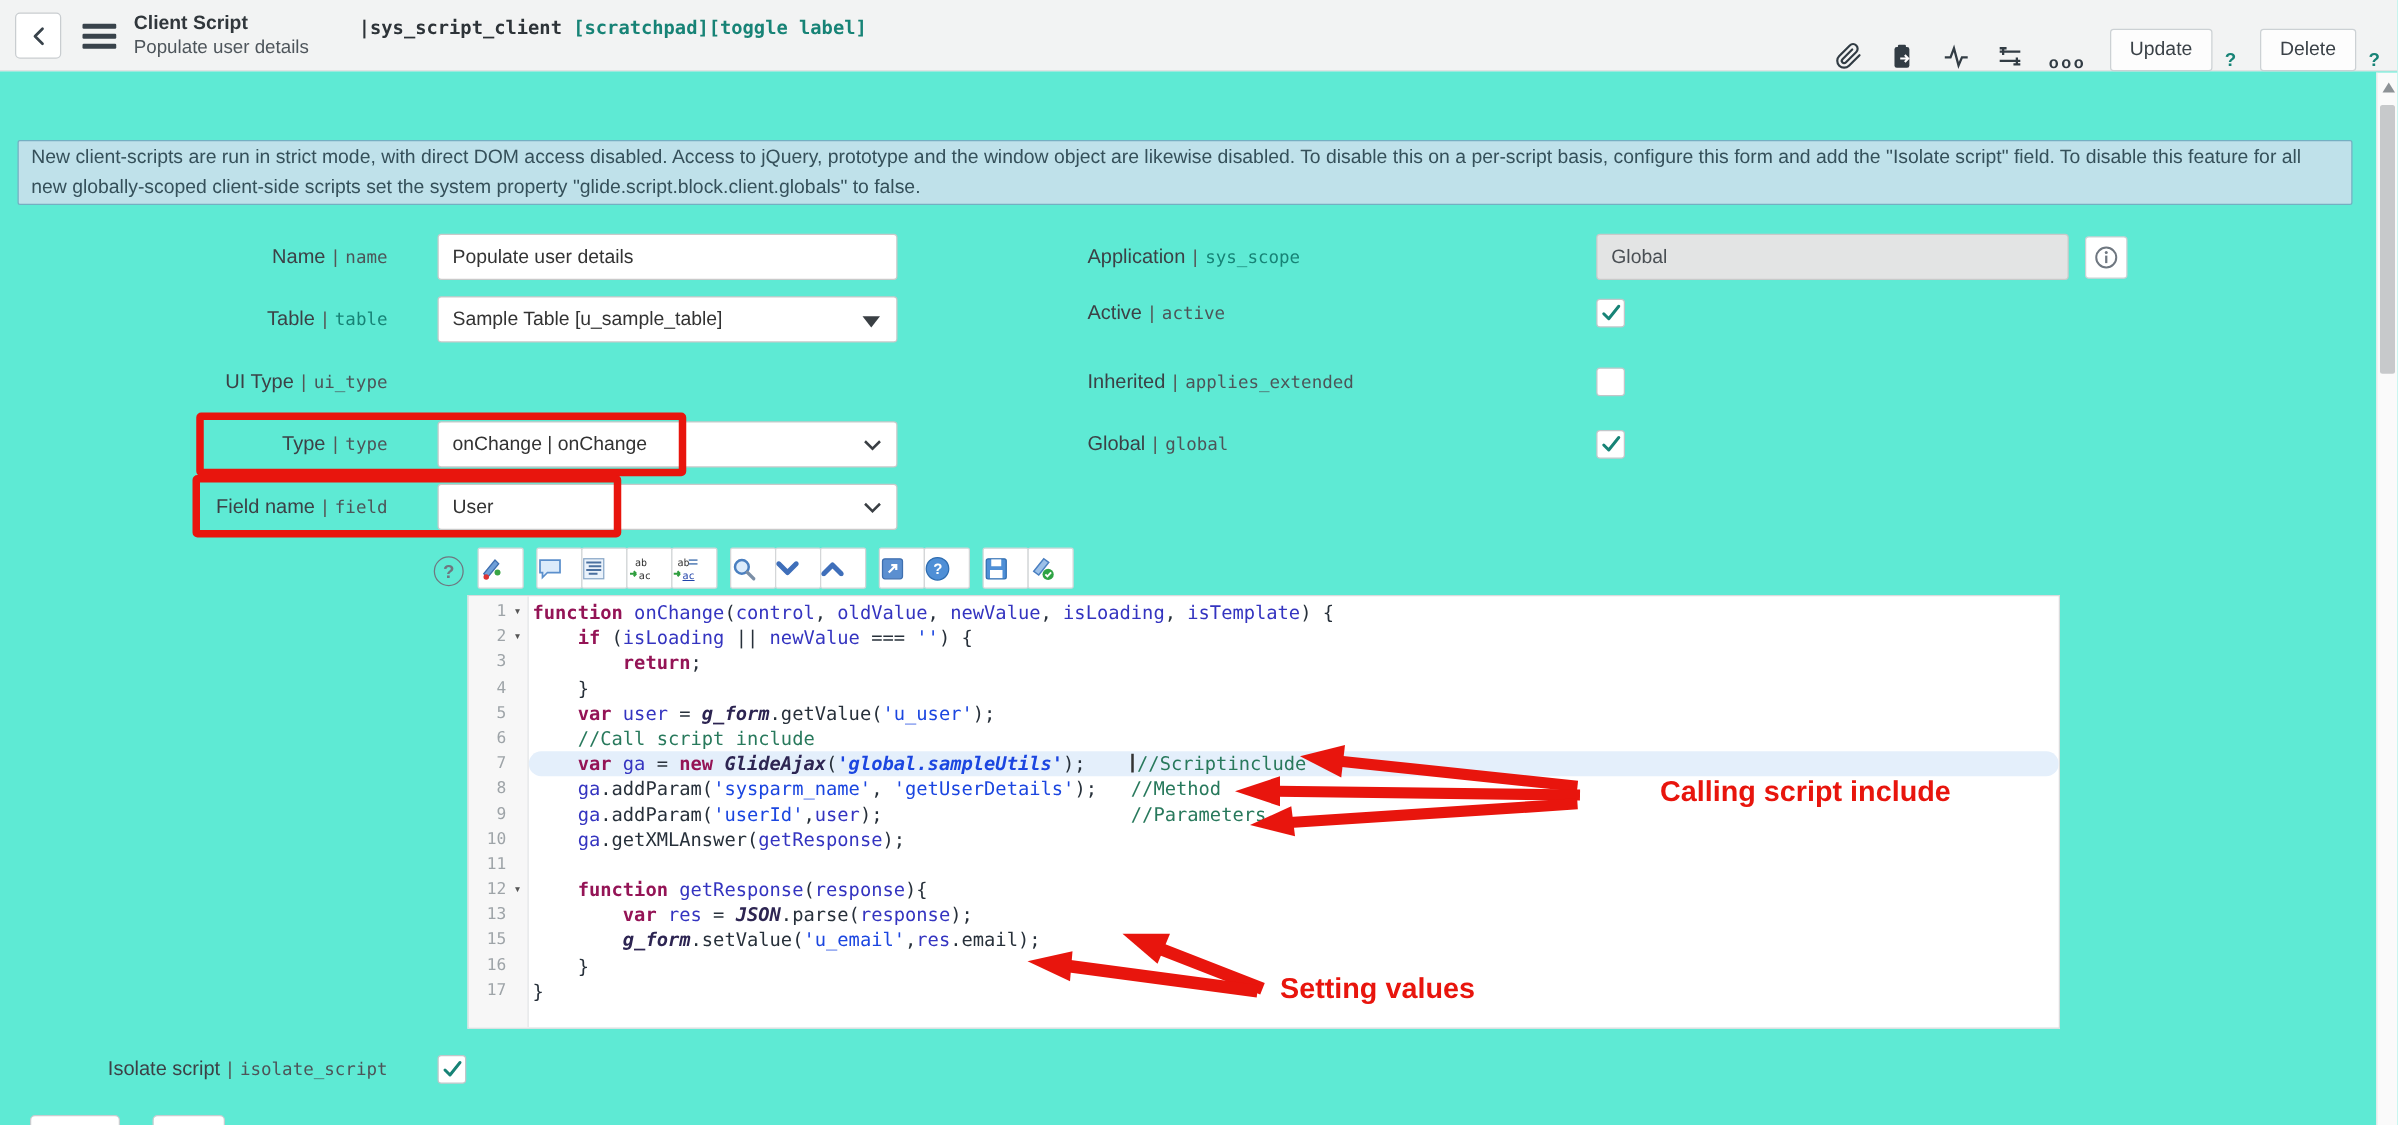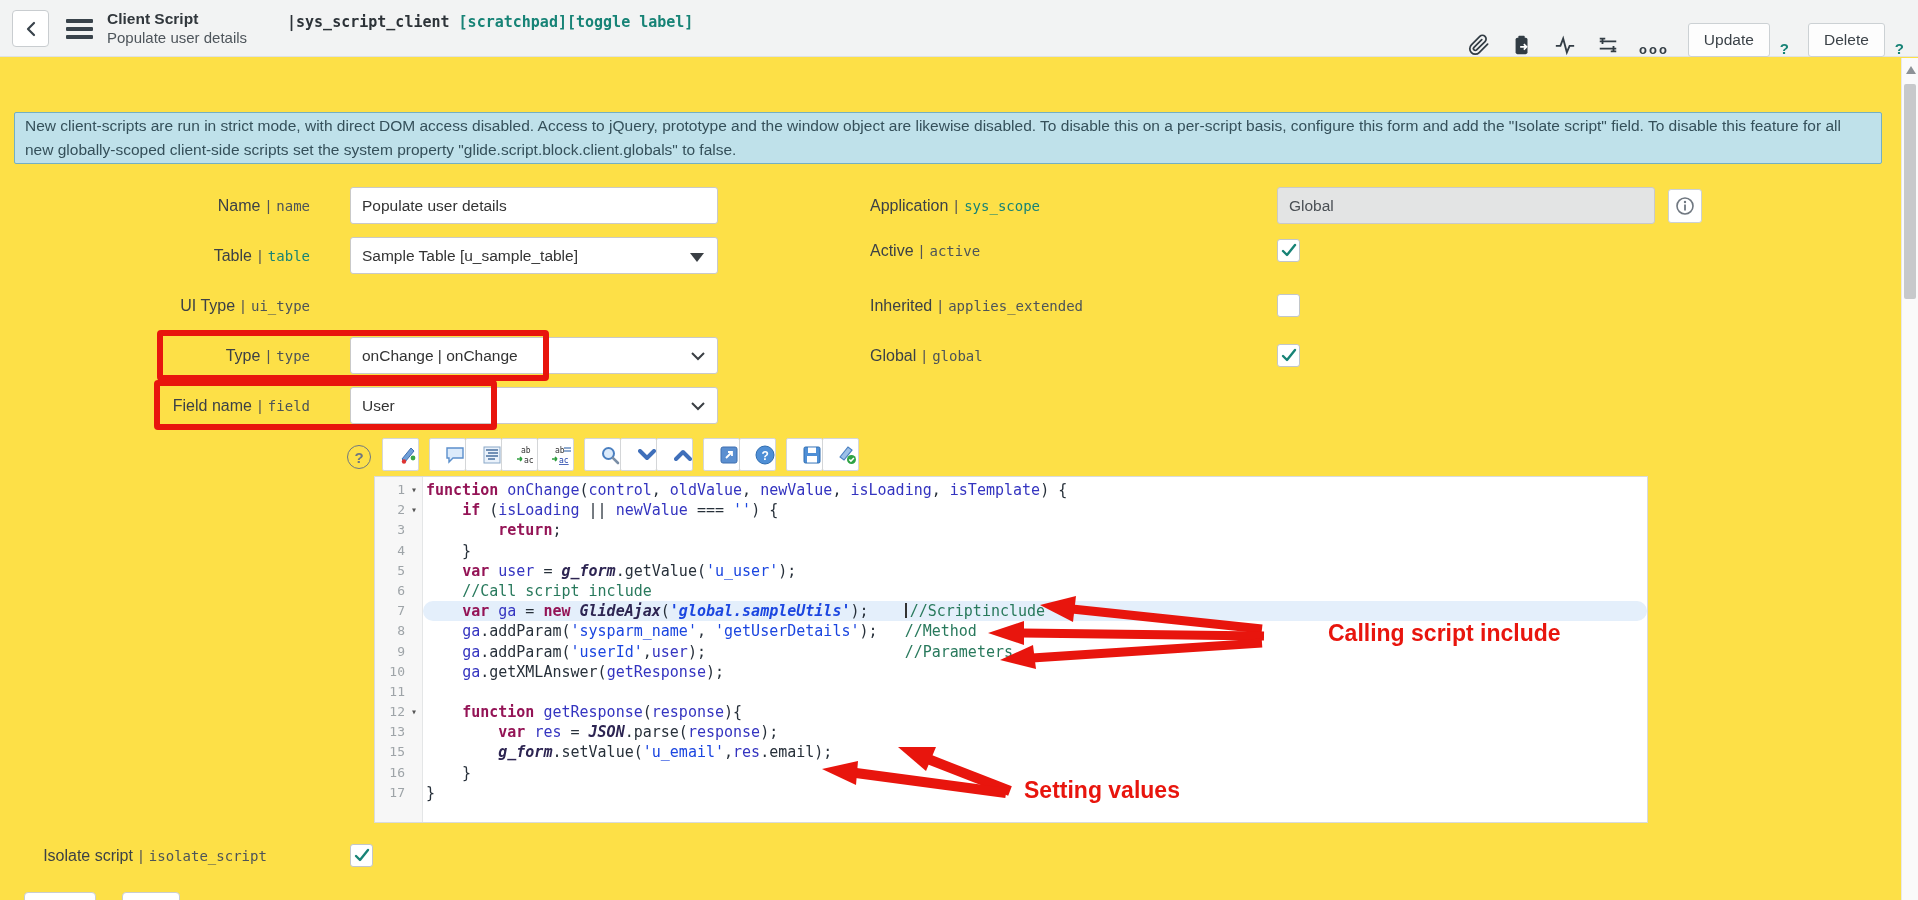"Client Script" #stage { background: #fde047 -> #5eead4 }
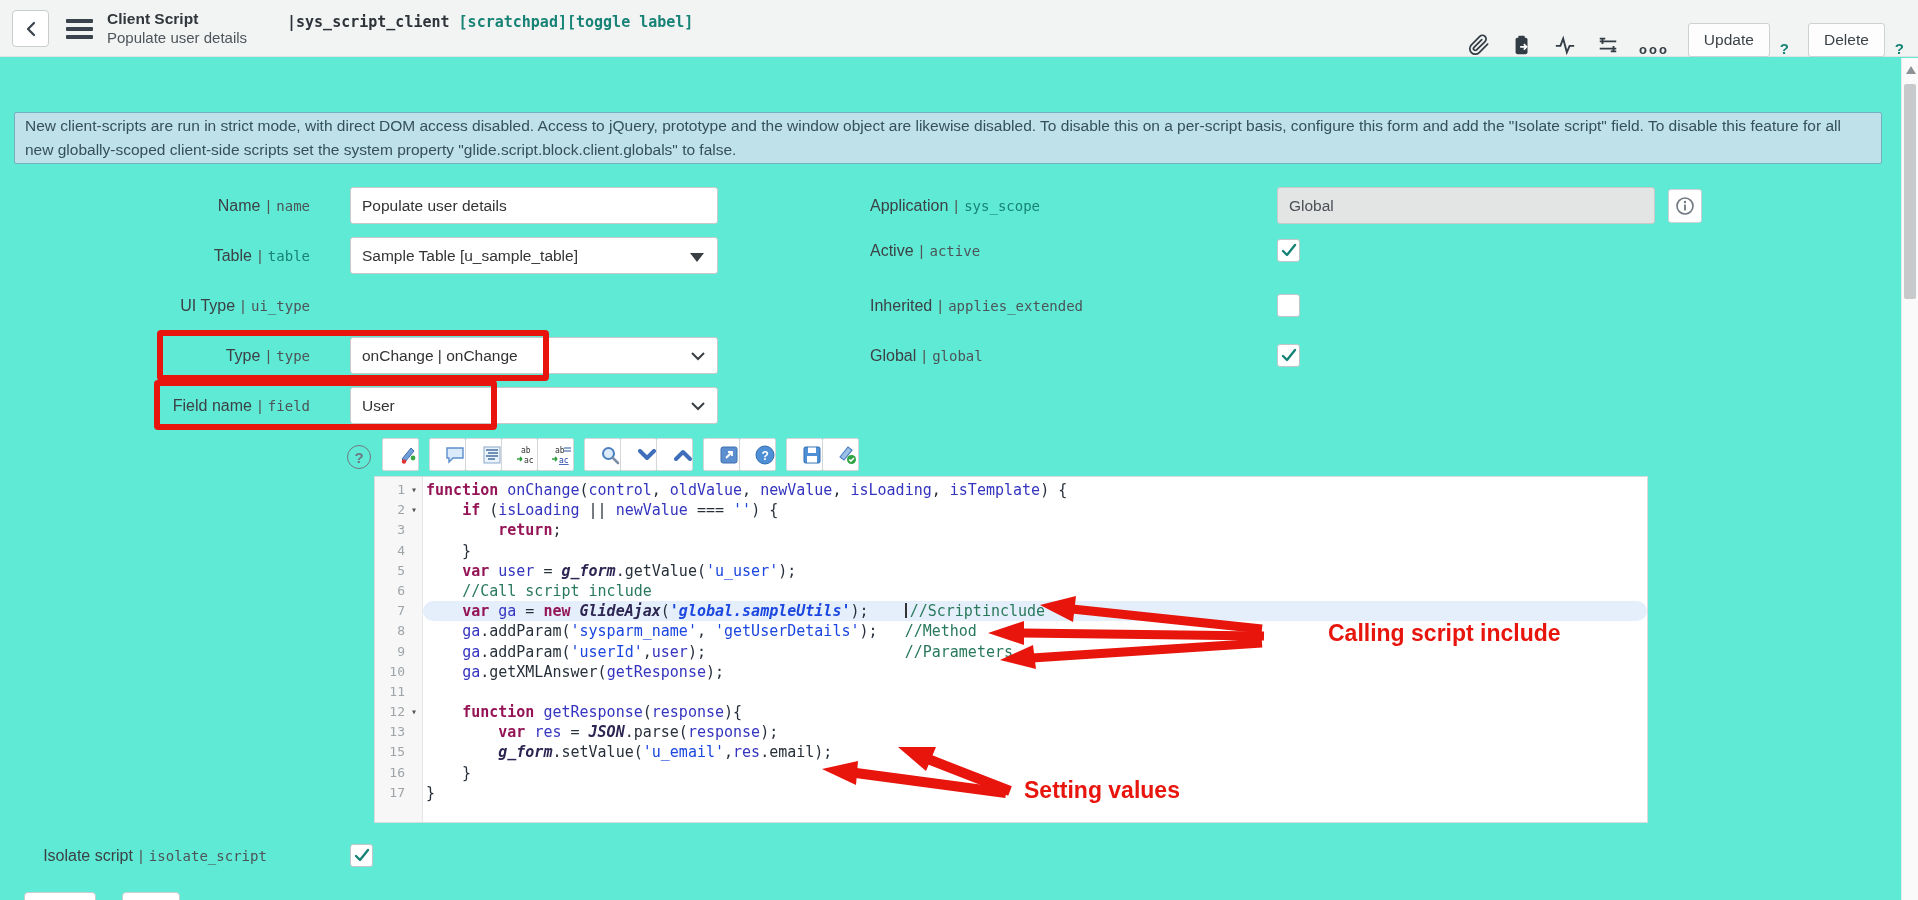"ab" .tbtn { justify-content: flex-end -> flex-start }
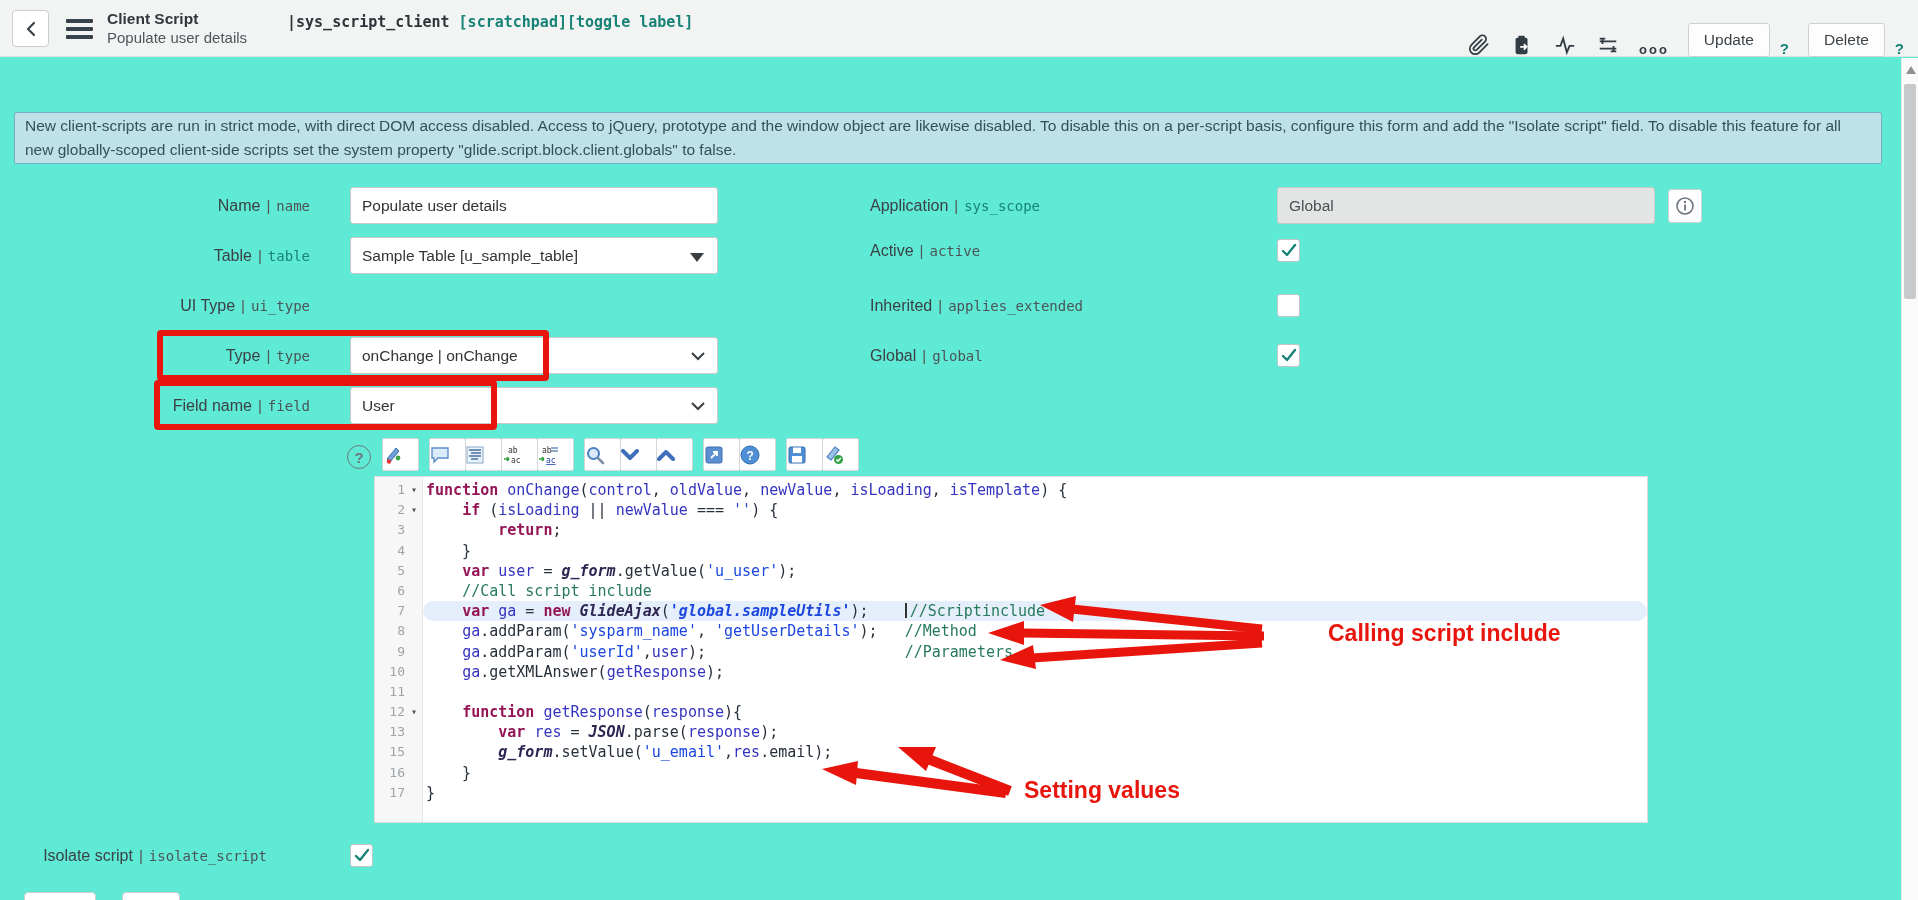"Isolate script | isolate_script" div.flabel { text-align: center -> none }
